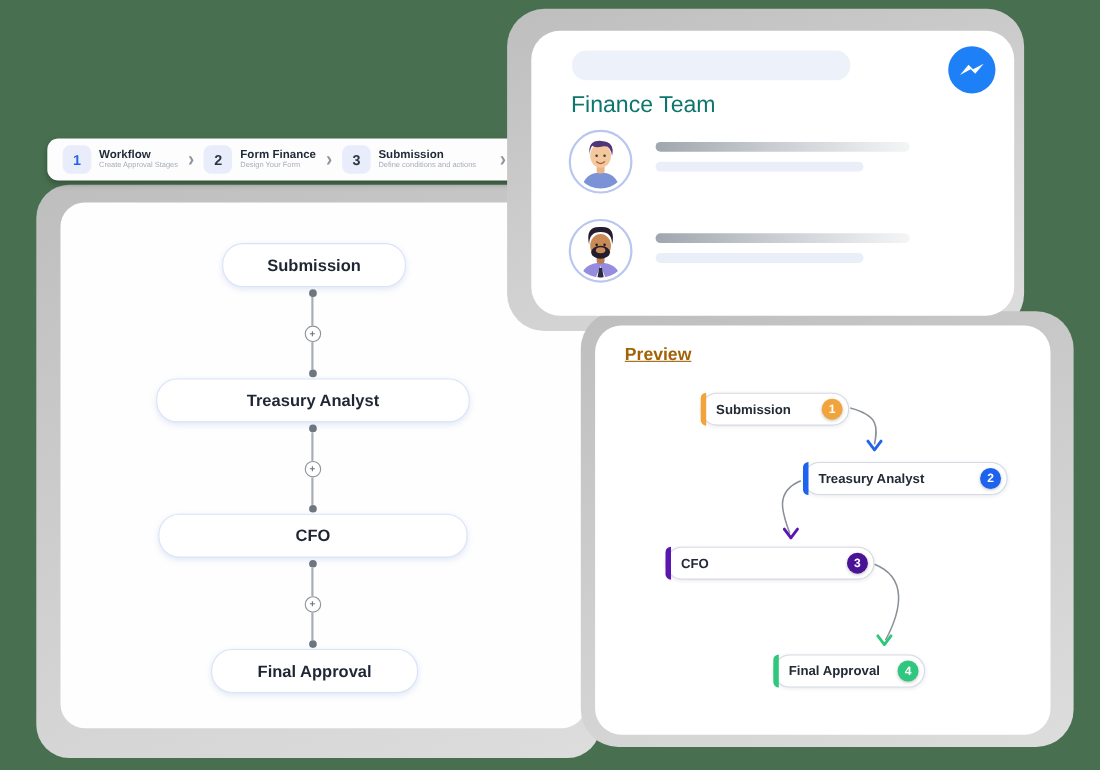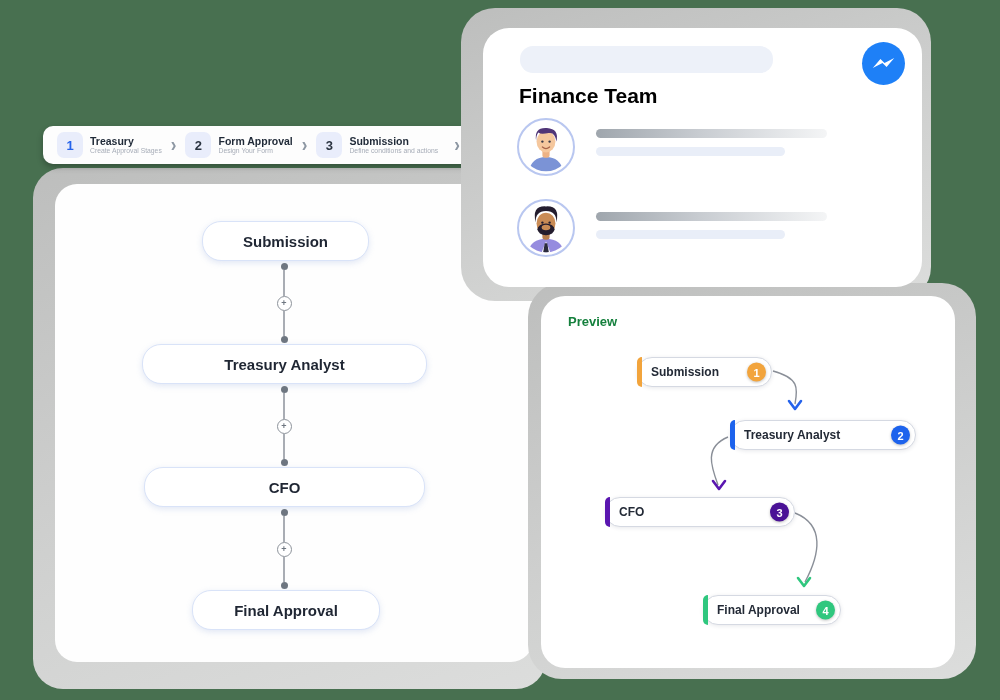"Finance Team" .team-title { color: #000000 -> #0f766e; font-weight: 700 -> 400 }
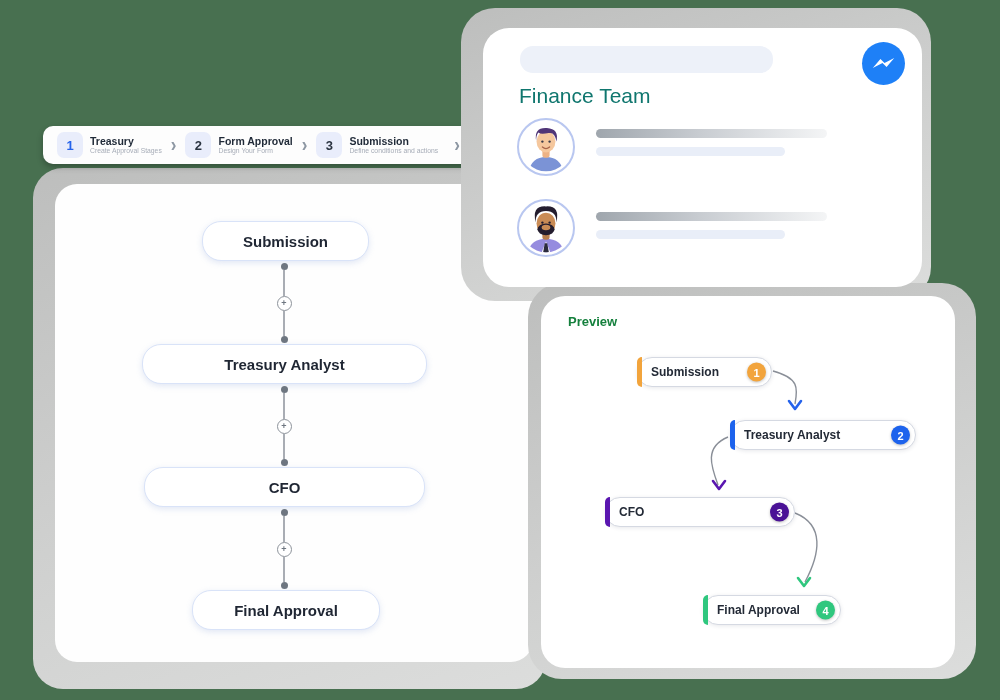"Treasury" span.step-title { text: Treasury -> Workflow }
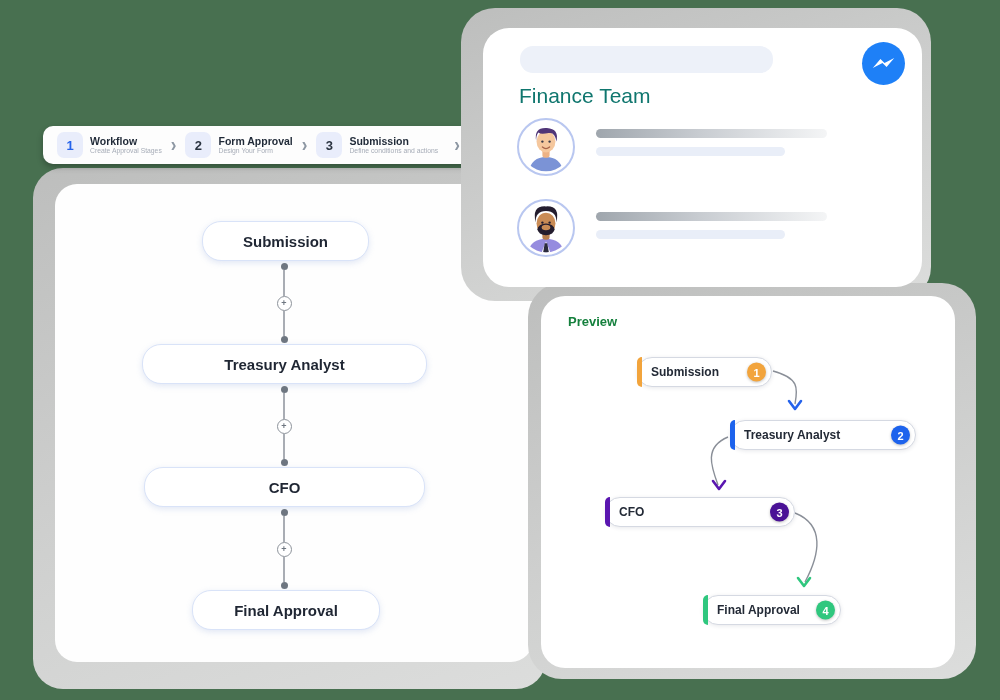"Form Approval" span.step-title { text: Approval -> Finance }
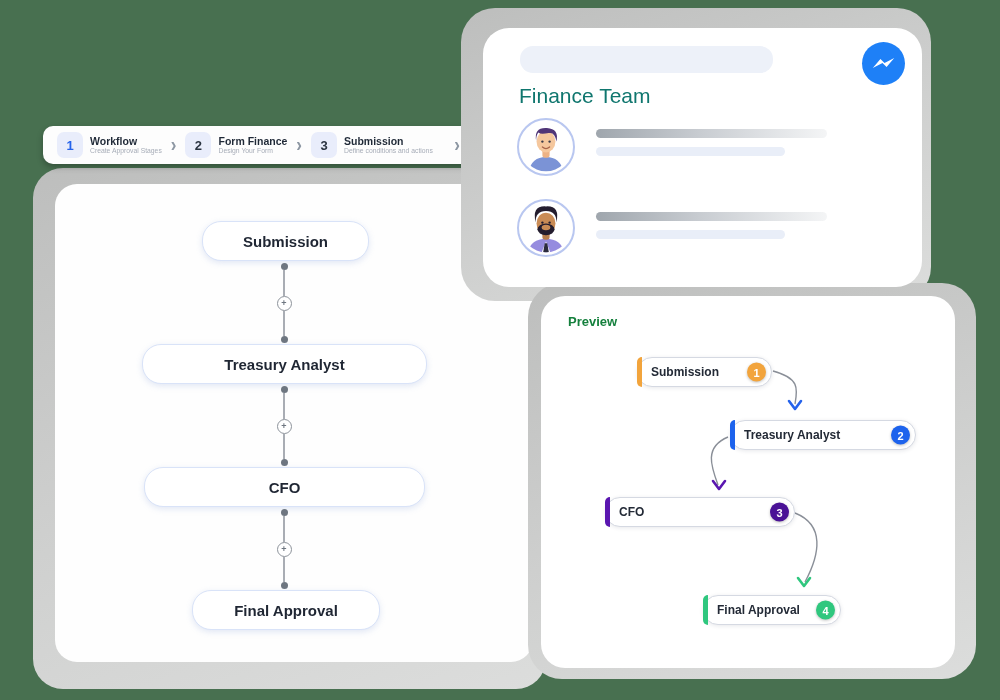"Preview" .preview-title { color: #15803d -> #a16207; font-size: 13px -> 16px; text-decoration: none -> underline }
